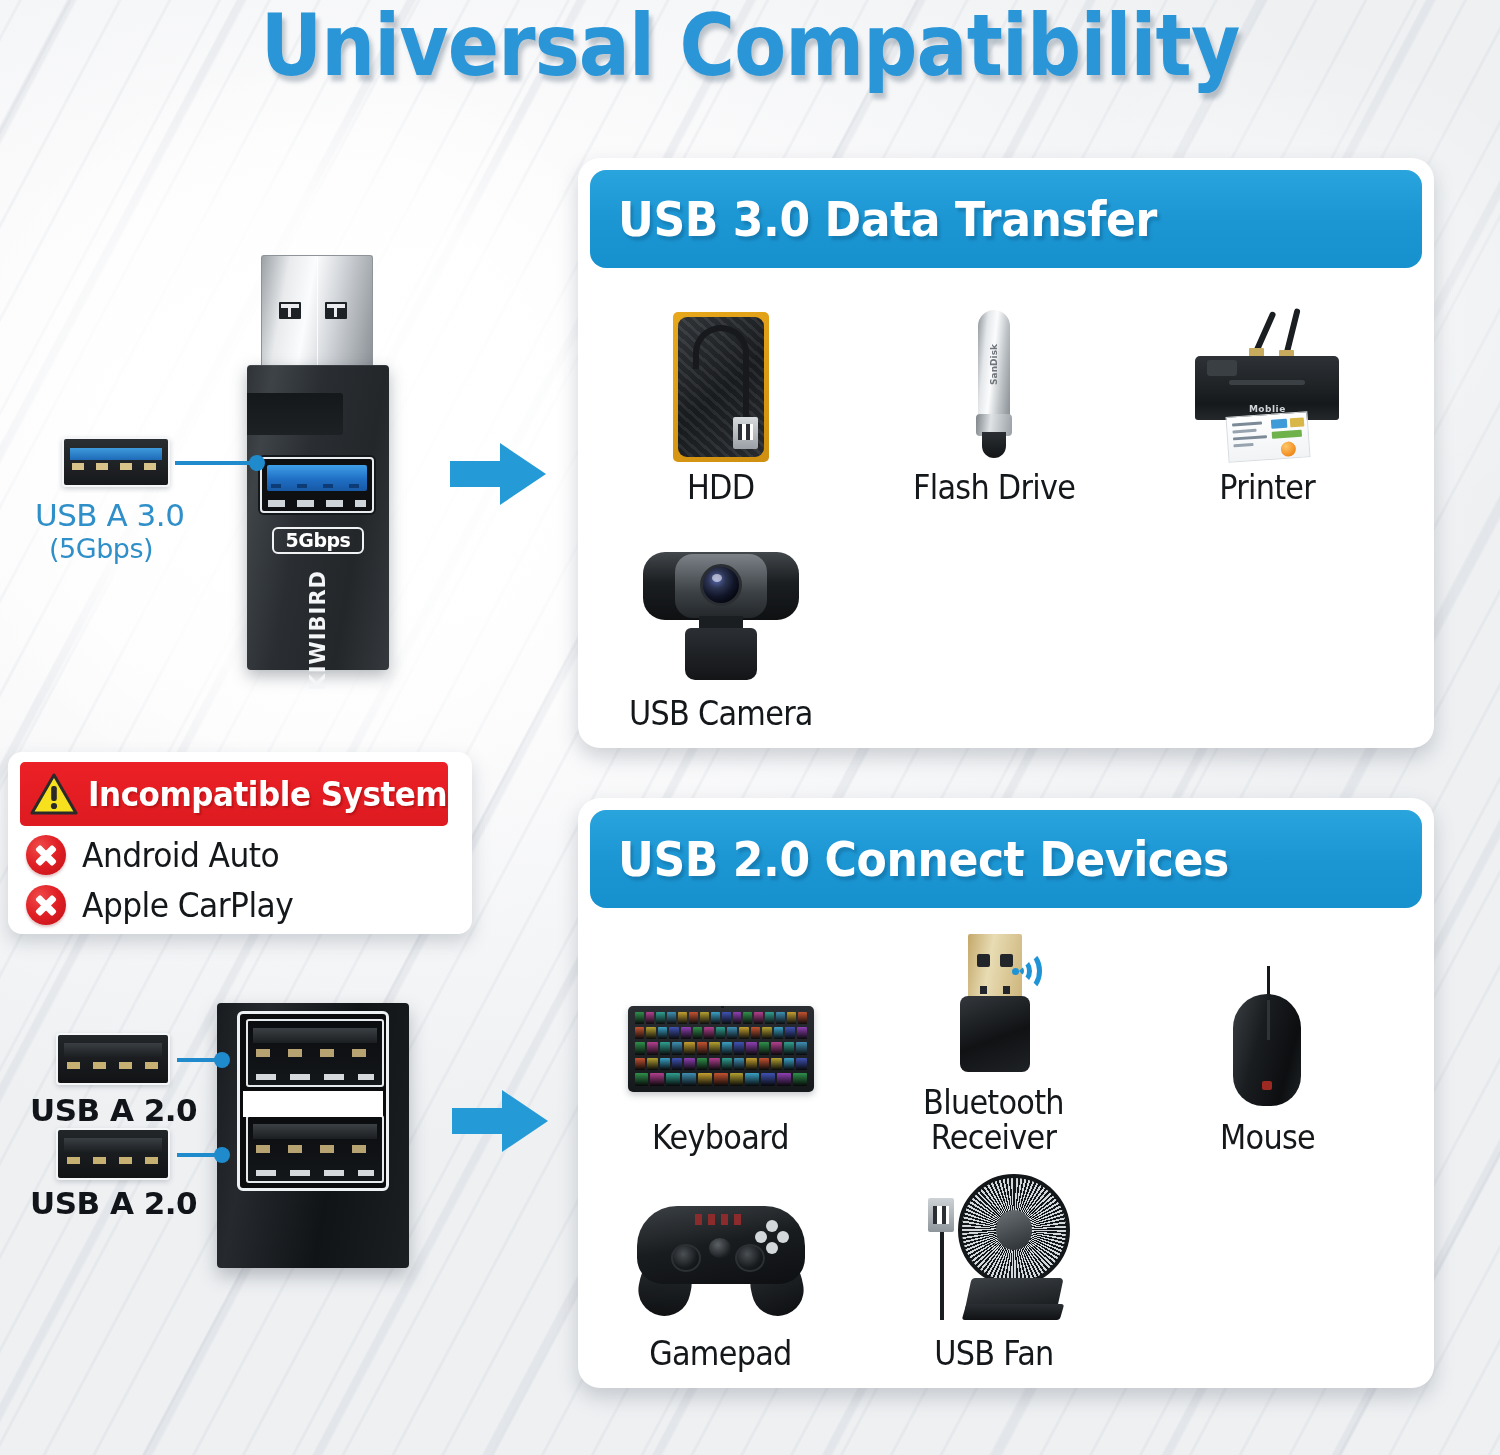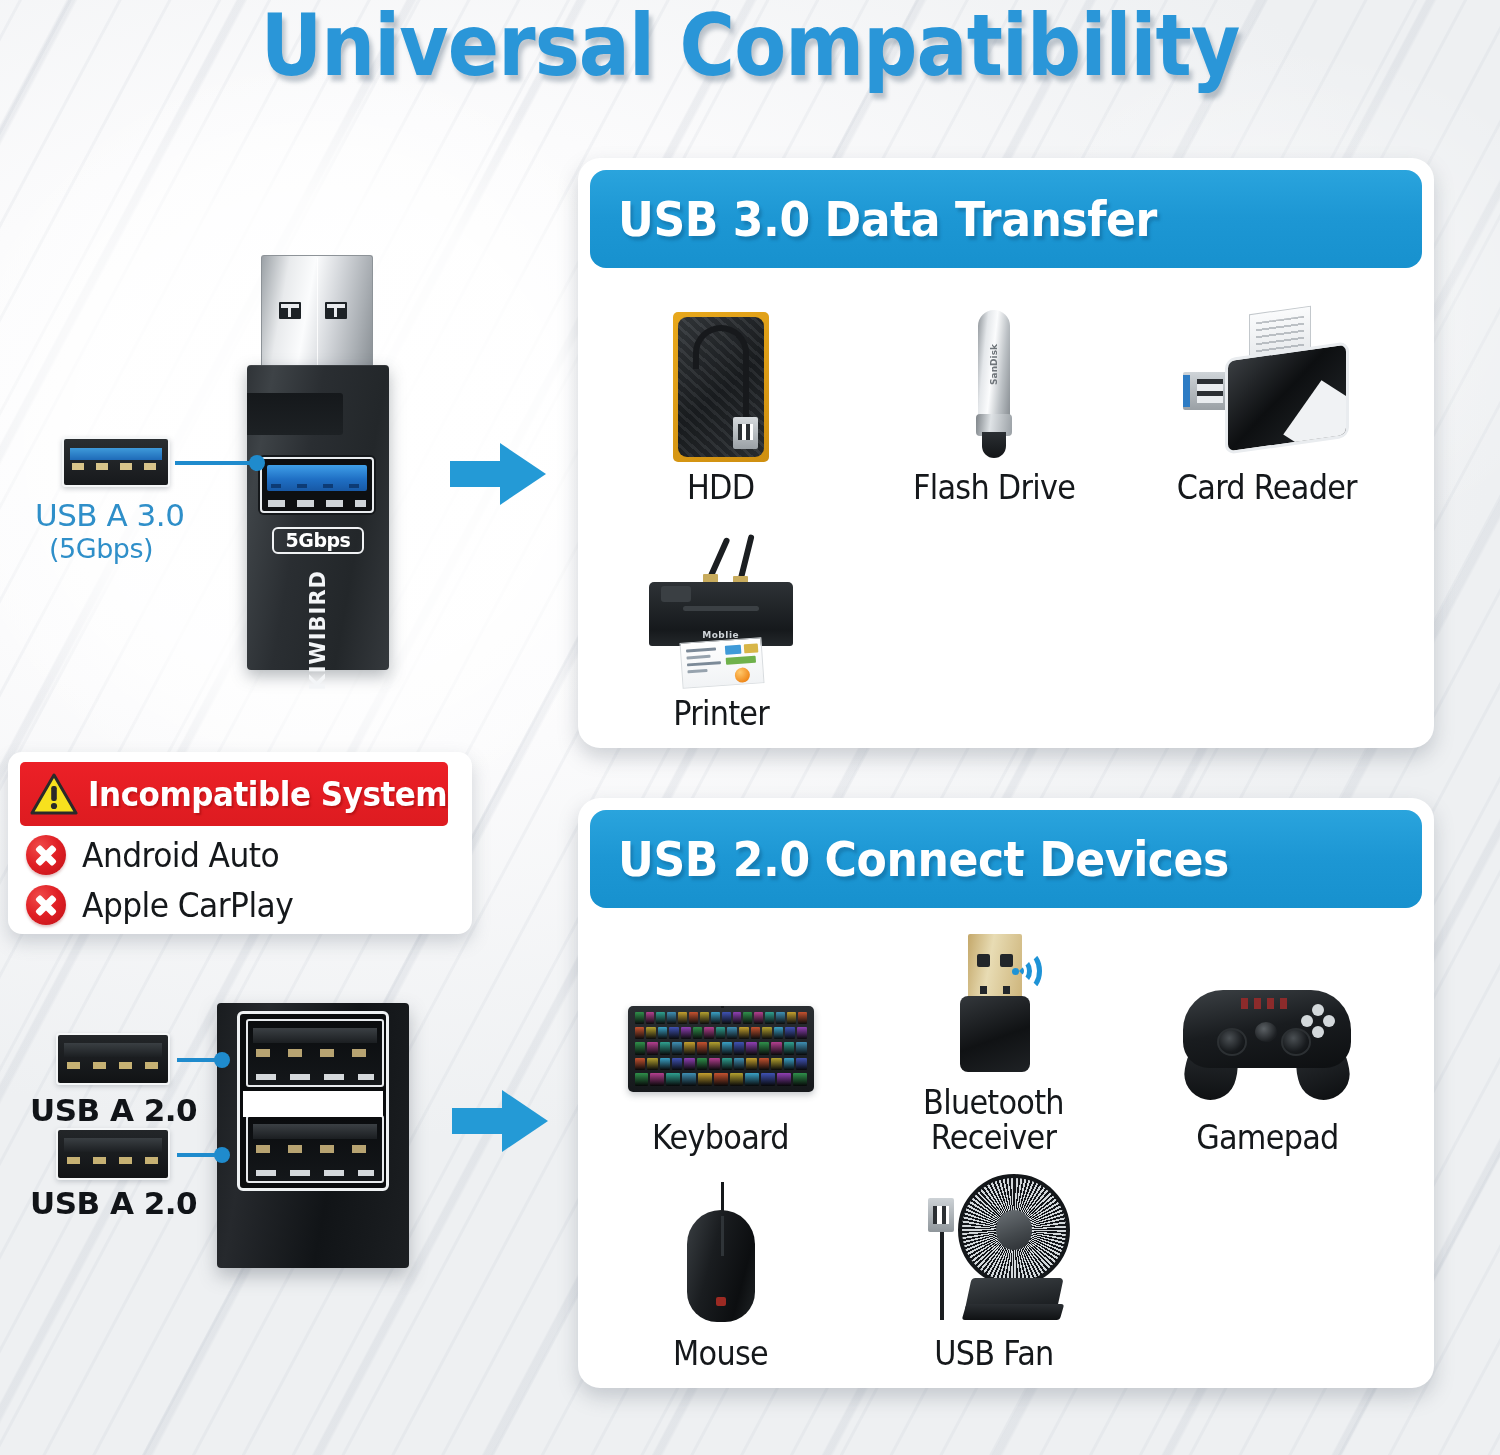"Card Reader" div.cell { html: <div> <div> <div> <div></div> <div></div> <div></div> </div> </div> <div>Card Reader</div> </div> -> none }
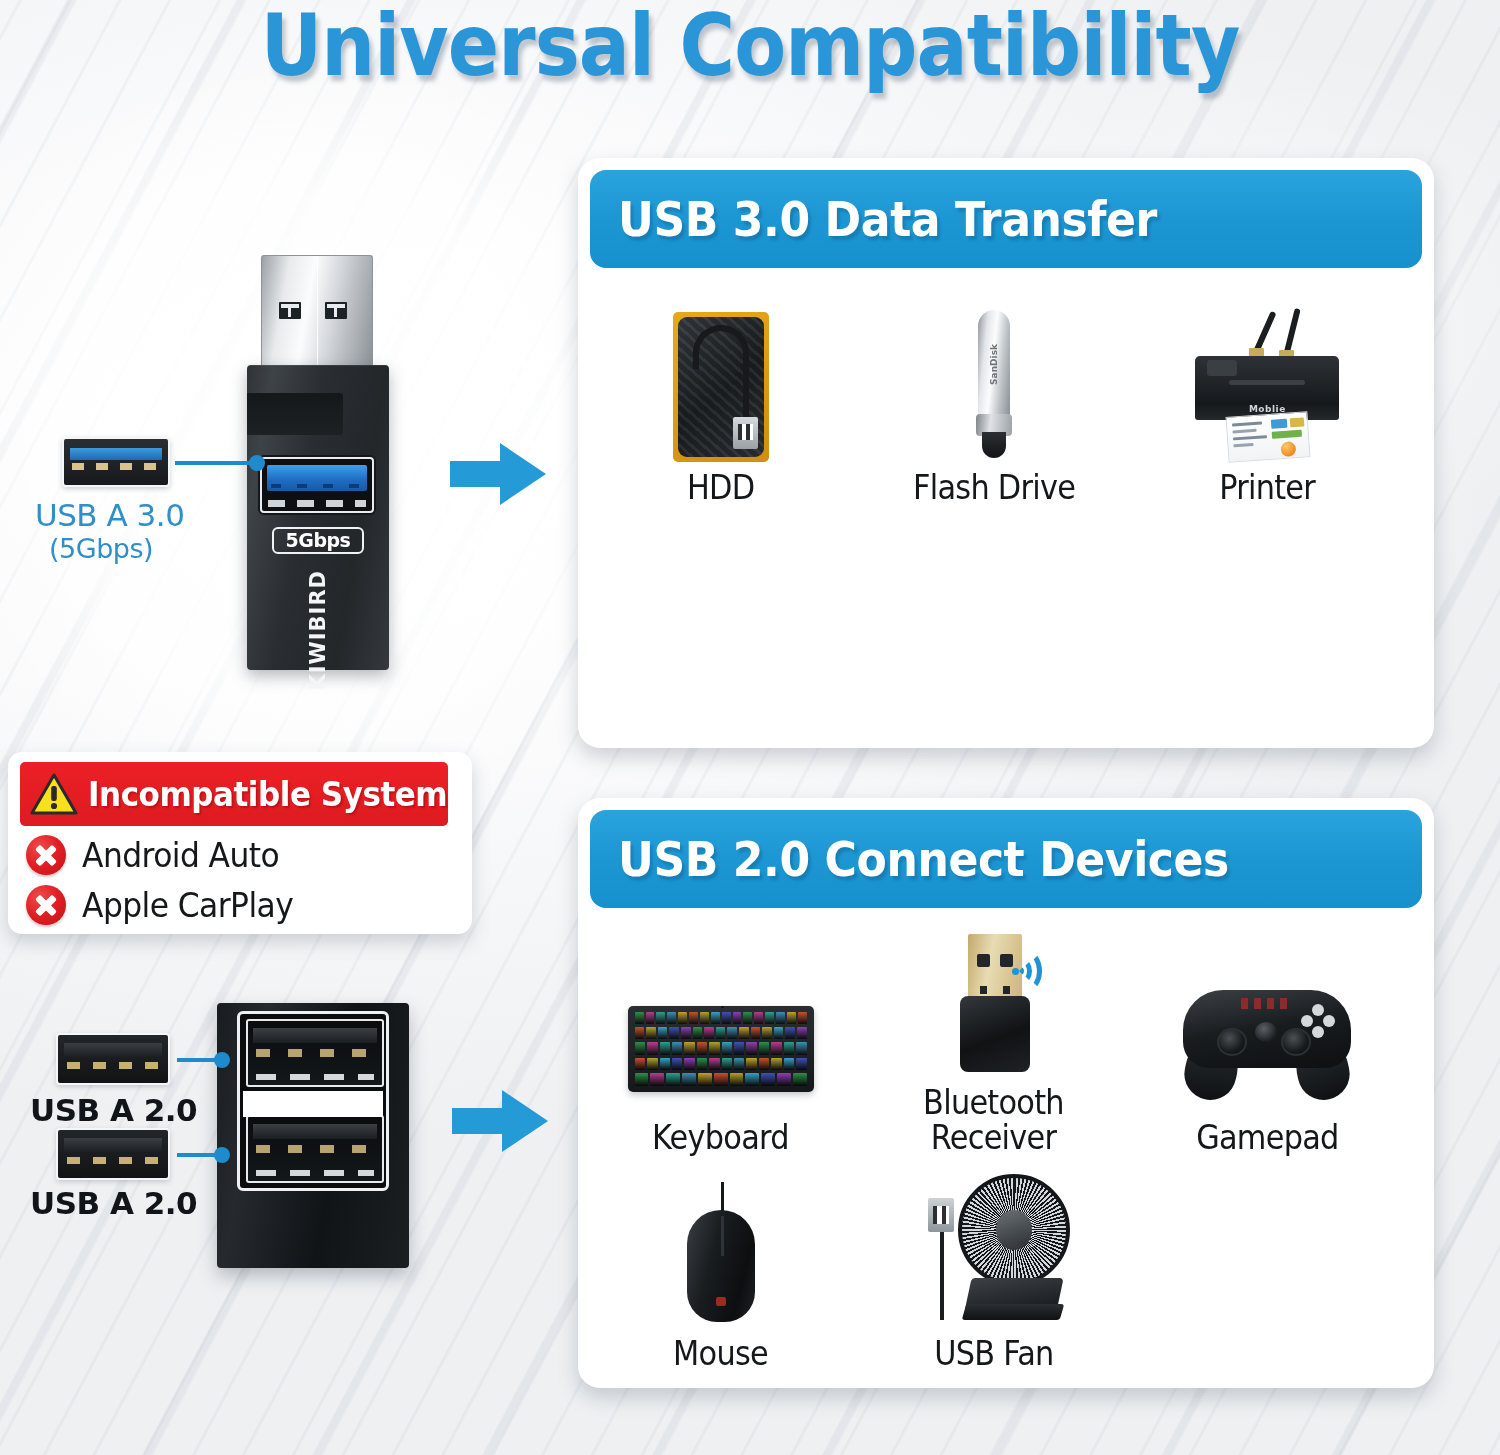"USB Camera" div.cell { html: none -> <div> <div> <div> <div></div> <div></div> <div></div> <div></div> <div></div> </div> </div> <div>USB Camera</div> </div> }
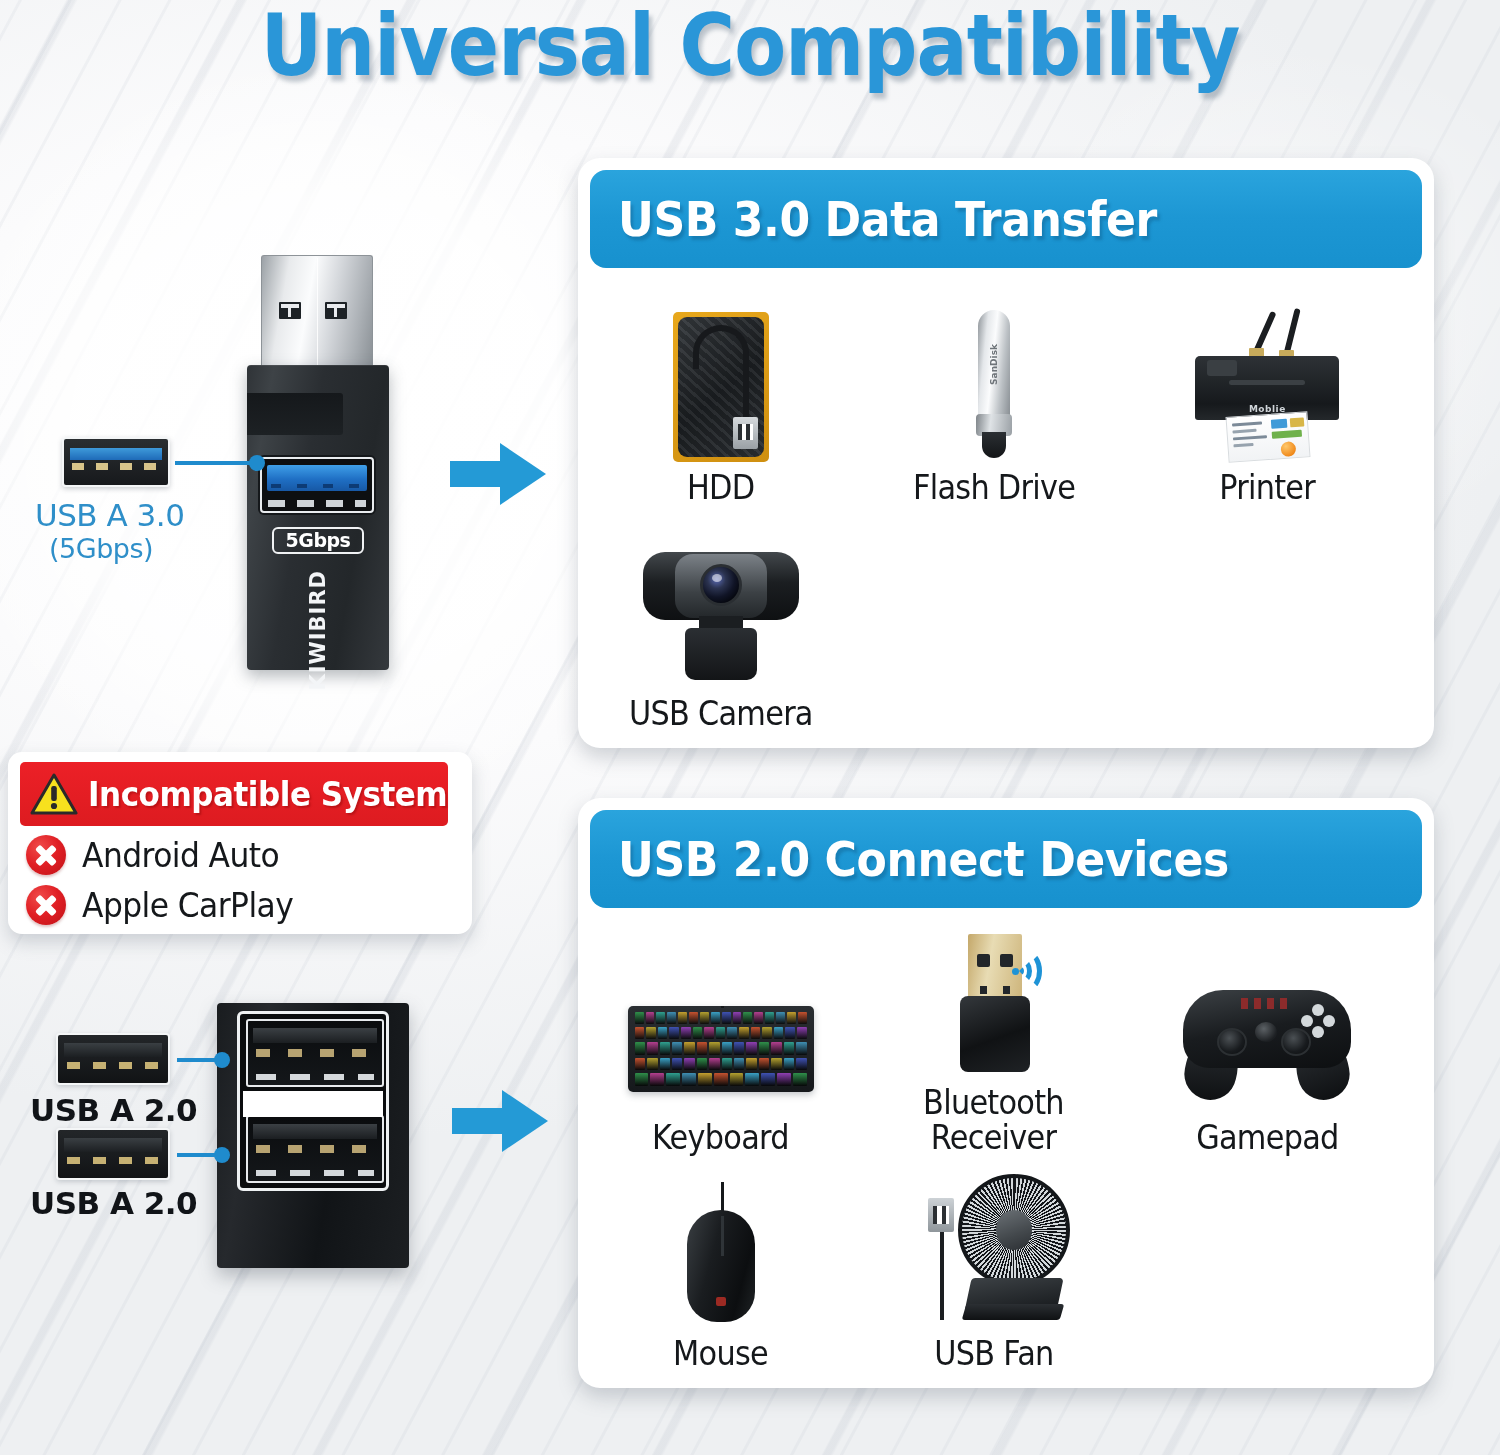"Gamepad" div.cell { order: before "Mouse" -> after "Mouse" }
